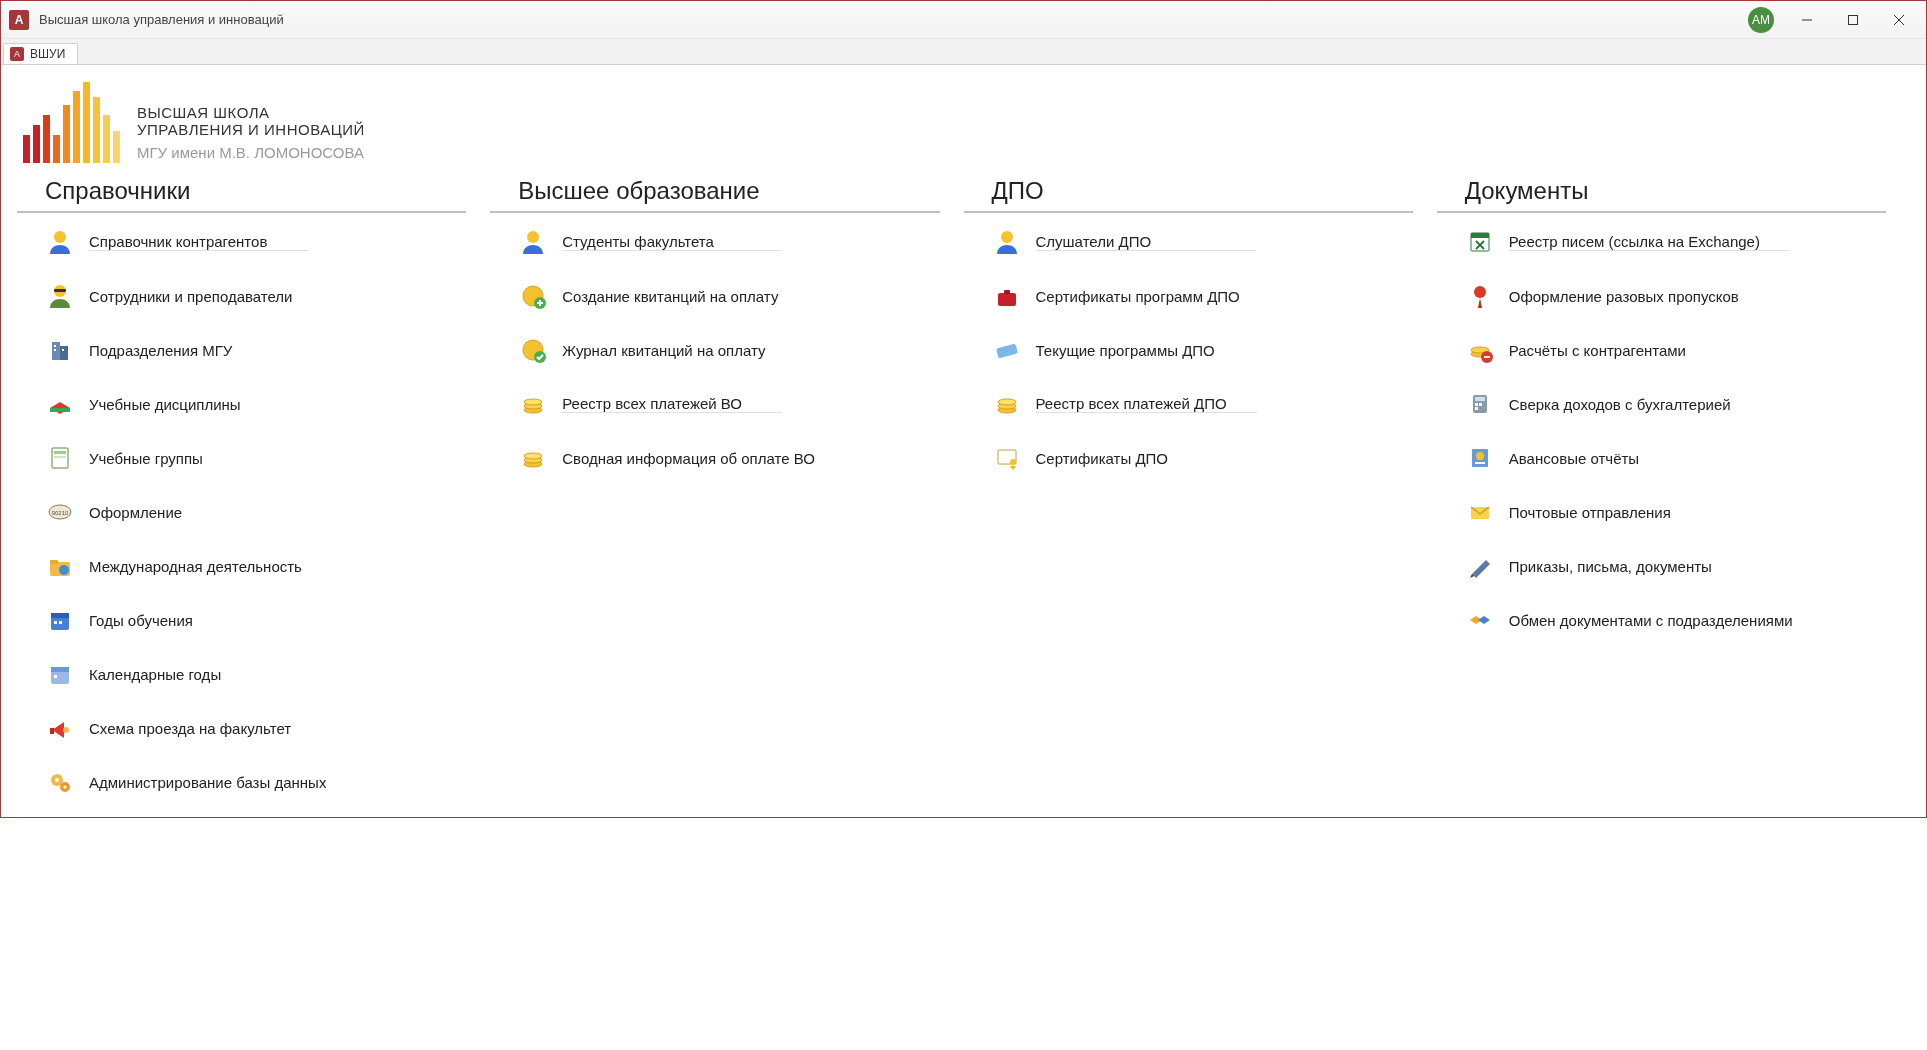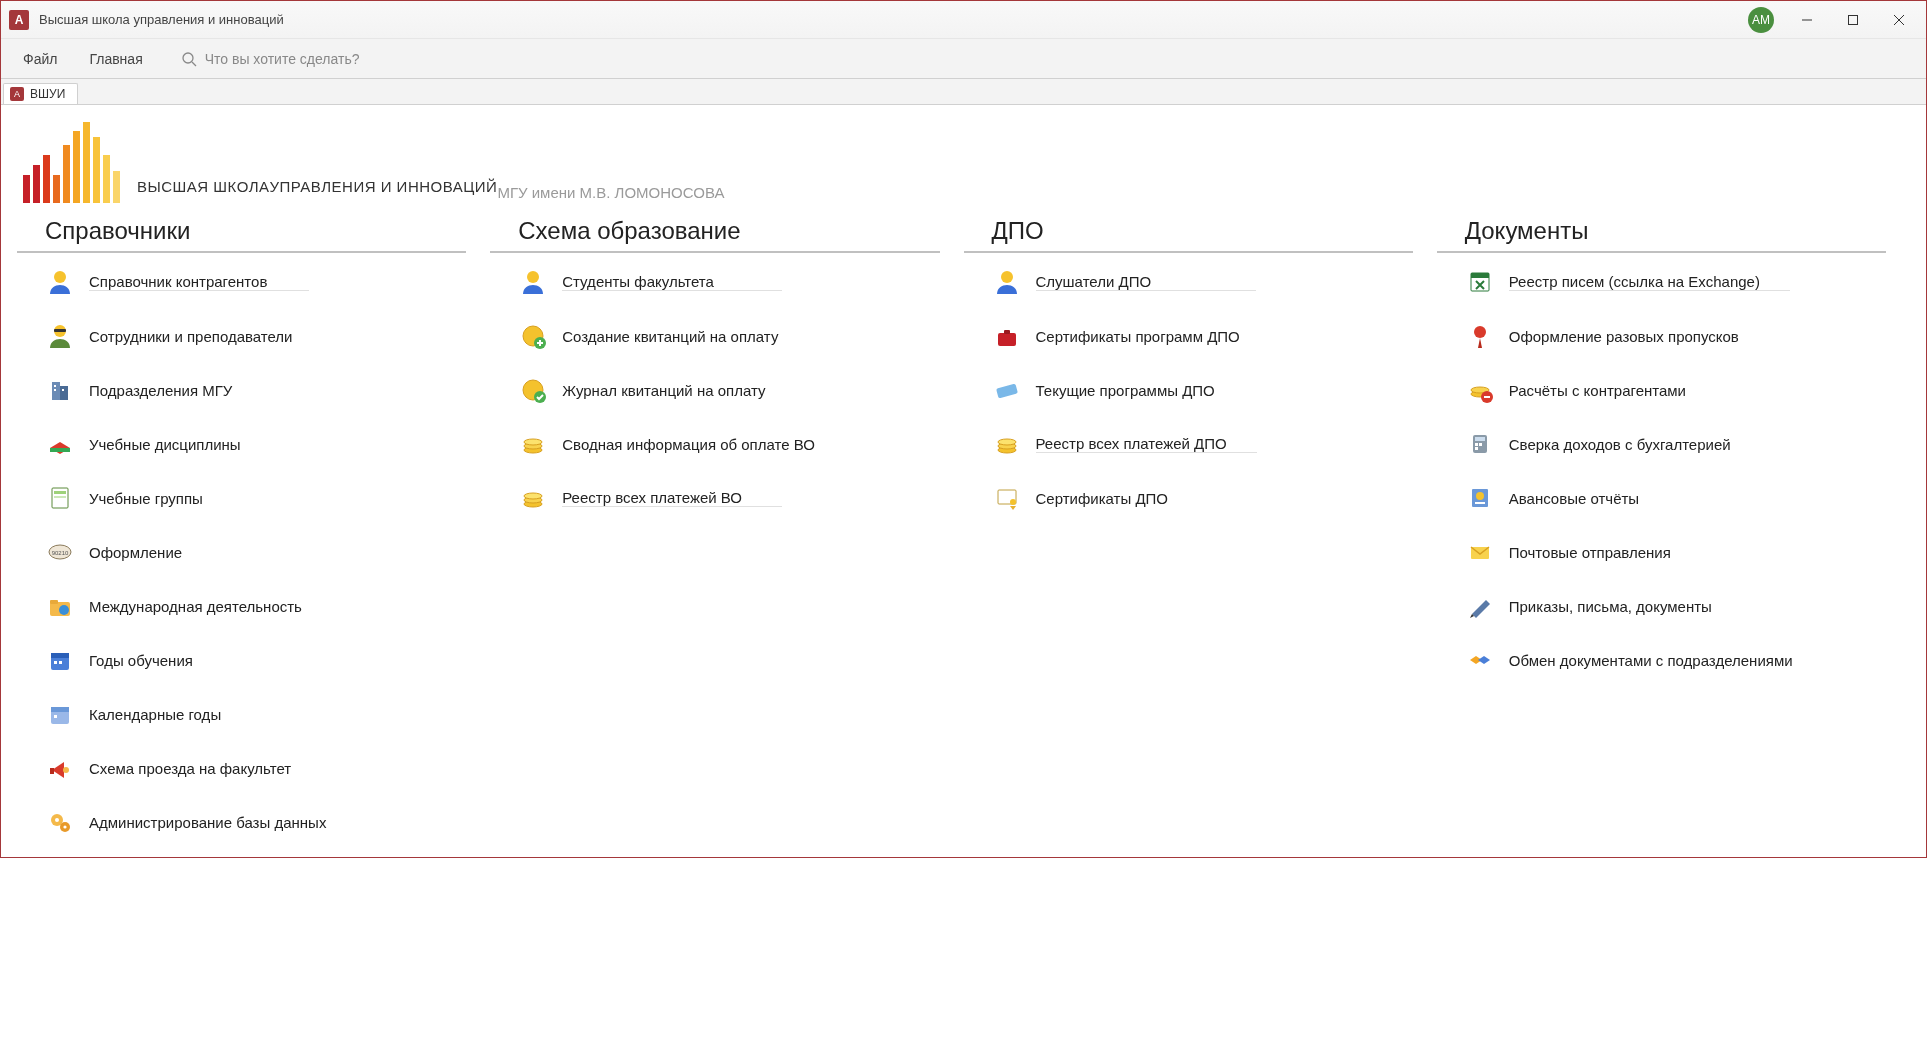"Файл" div.menubar { html: <div> <div>Файл</div> <div>Главная</div> <div> <svg> <circle></circle> <line></line> </svg> <input> </div> </div> -> none }
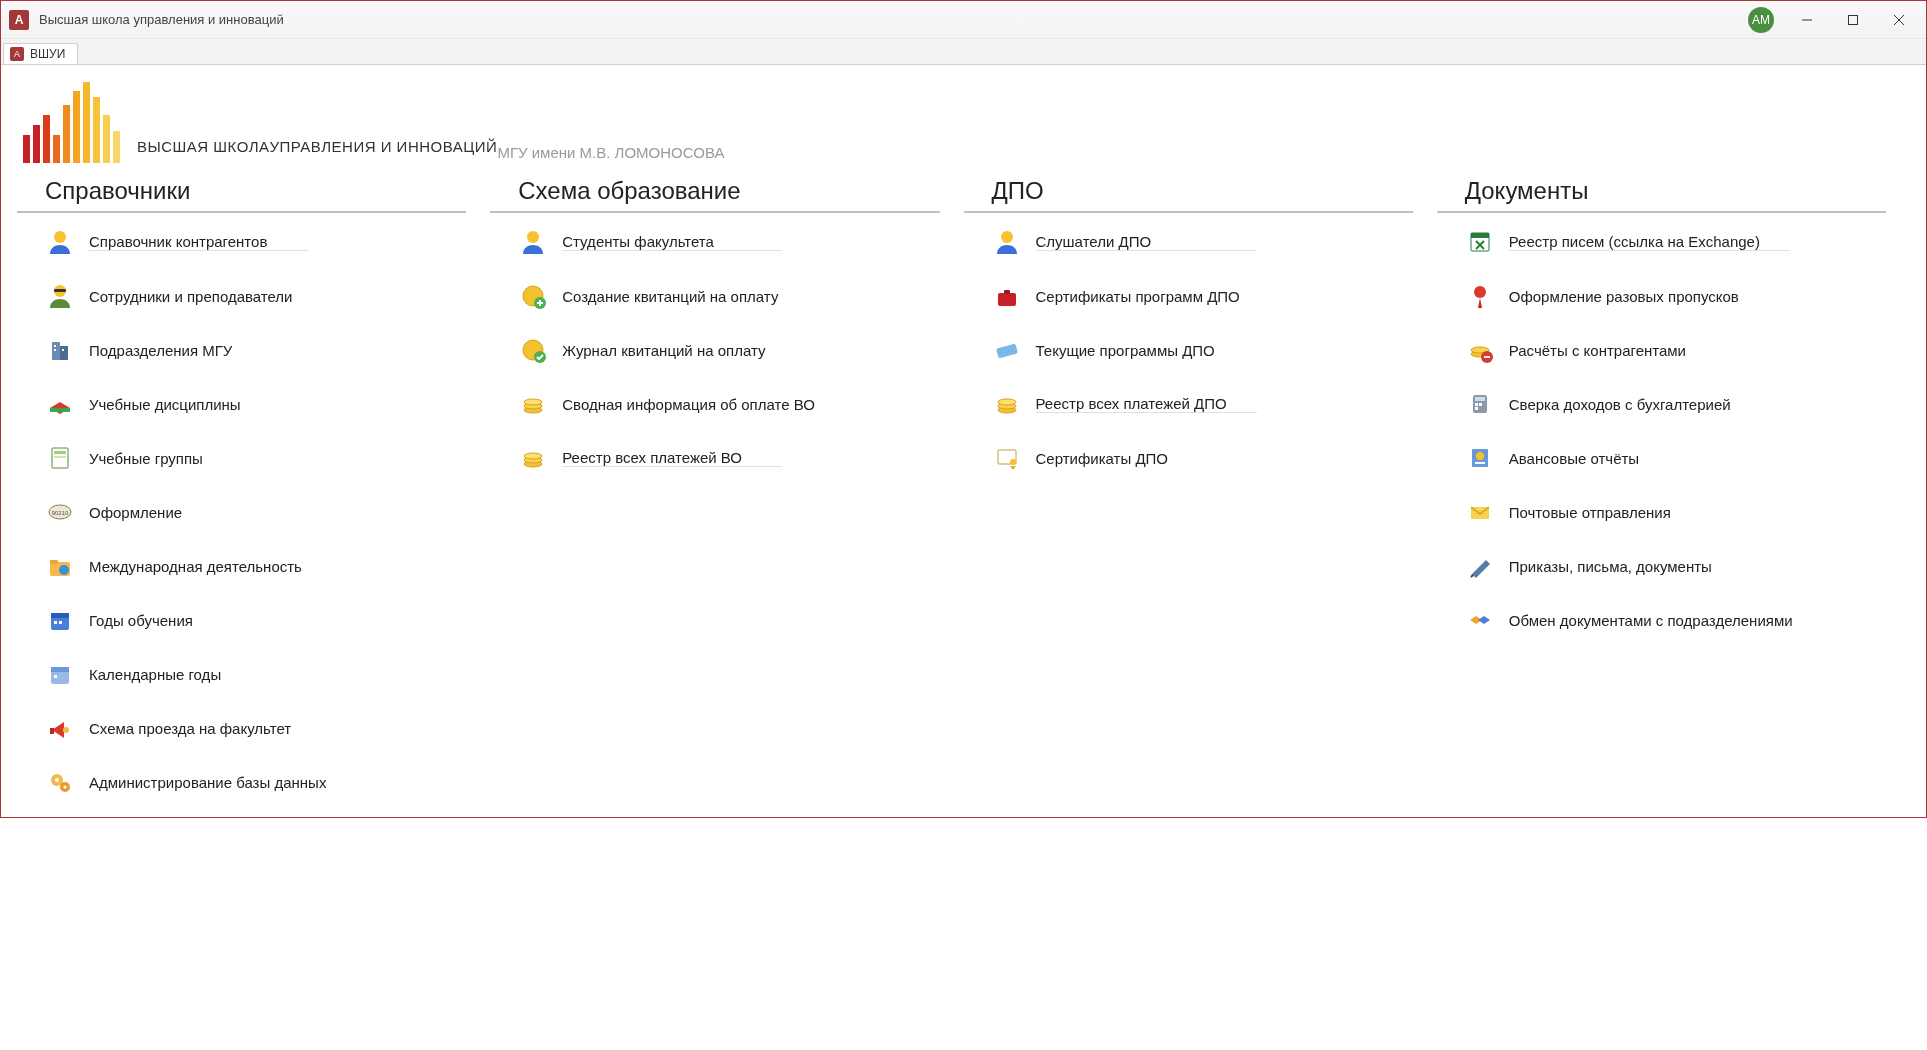"ВЫСШАЯ ШКОЛА" .logo-text { flex-direction: none -> column }
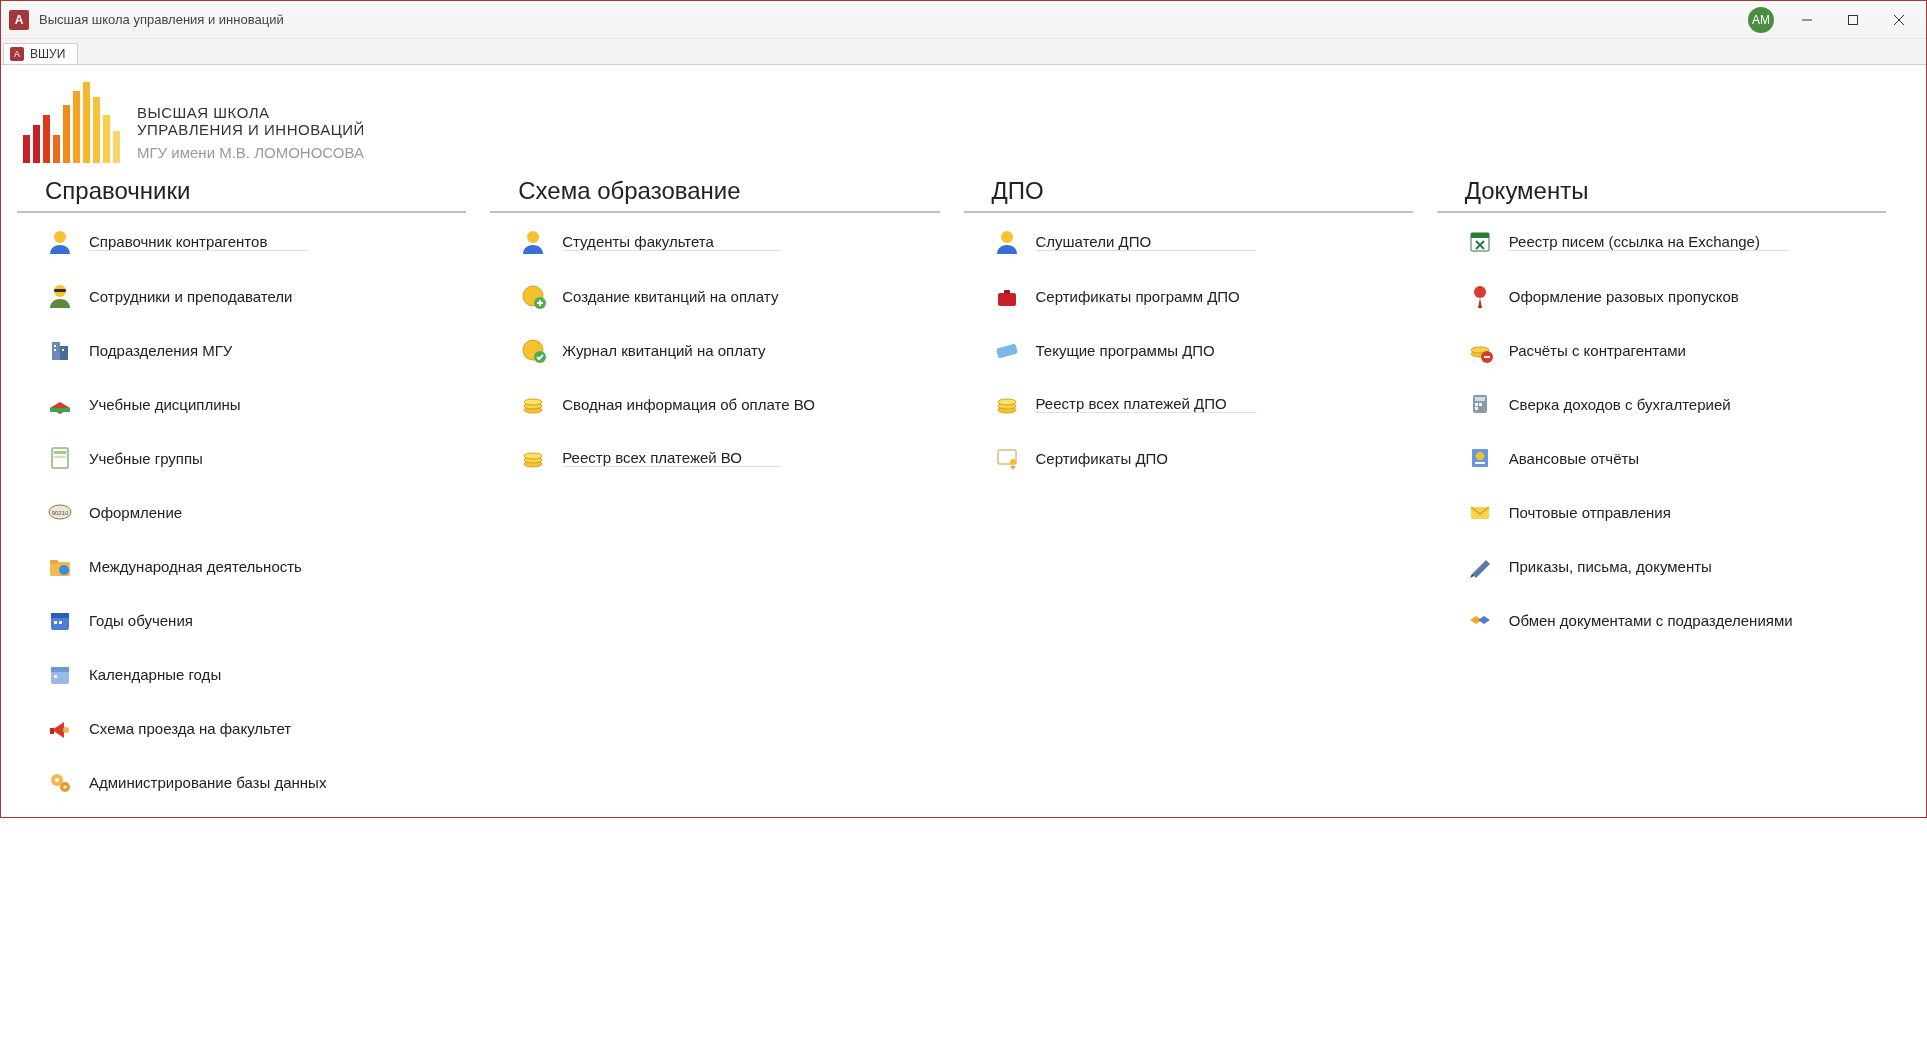"Схема образование" div.col-header { text: Схема -> Высшее }
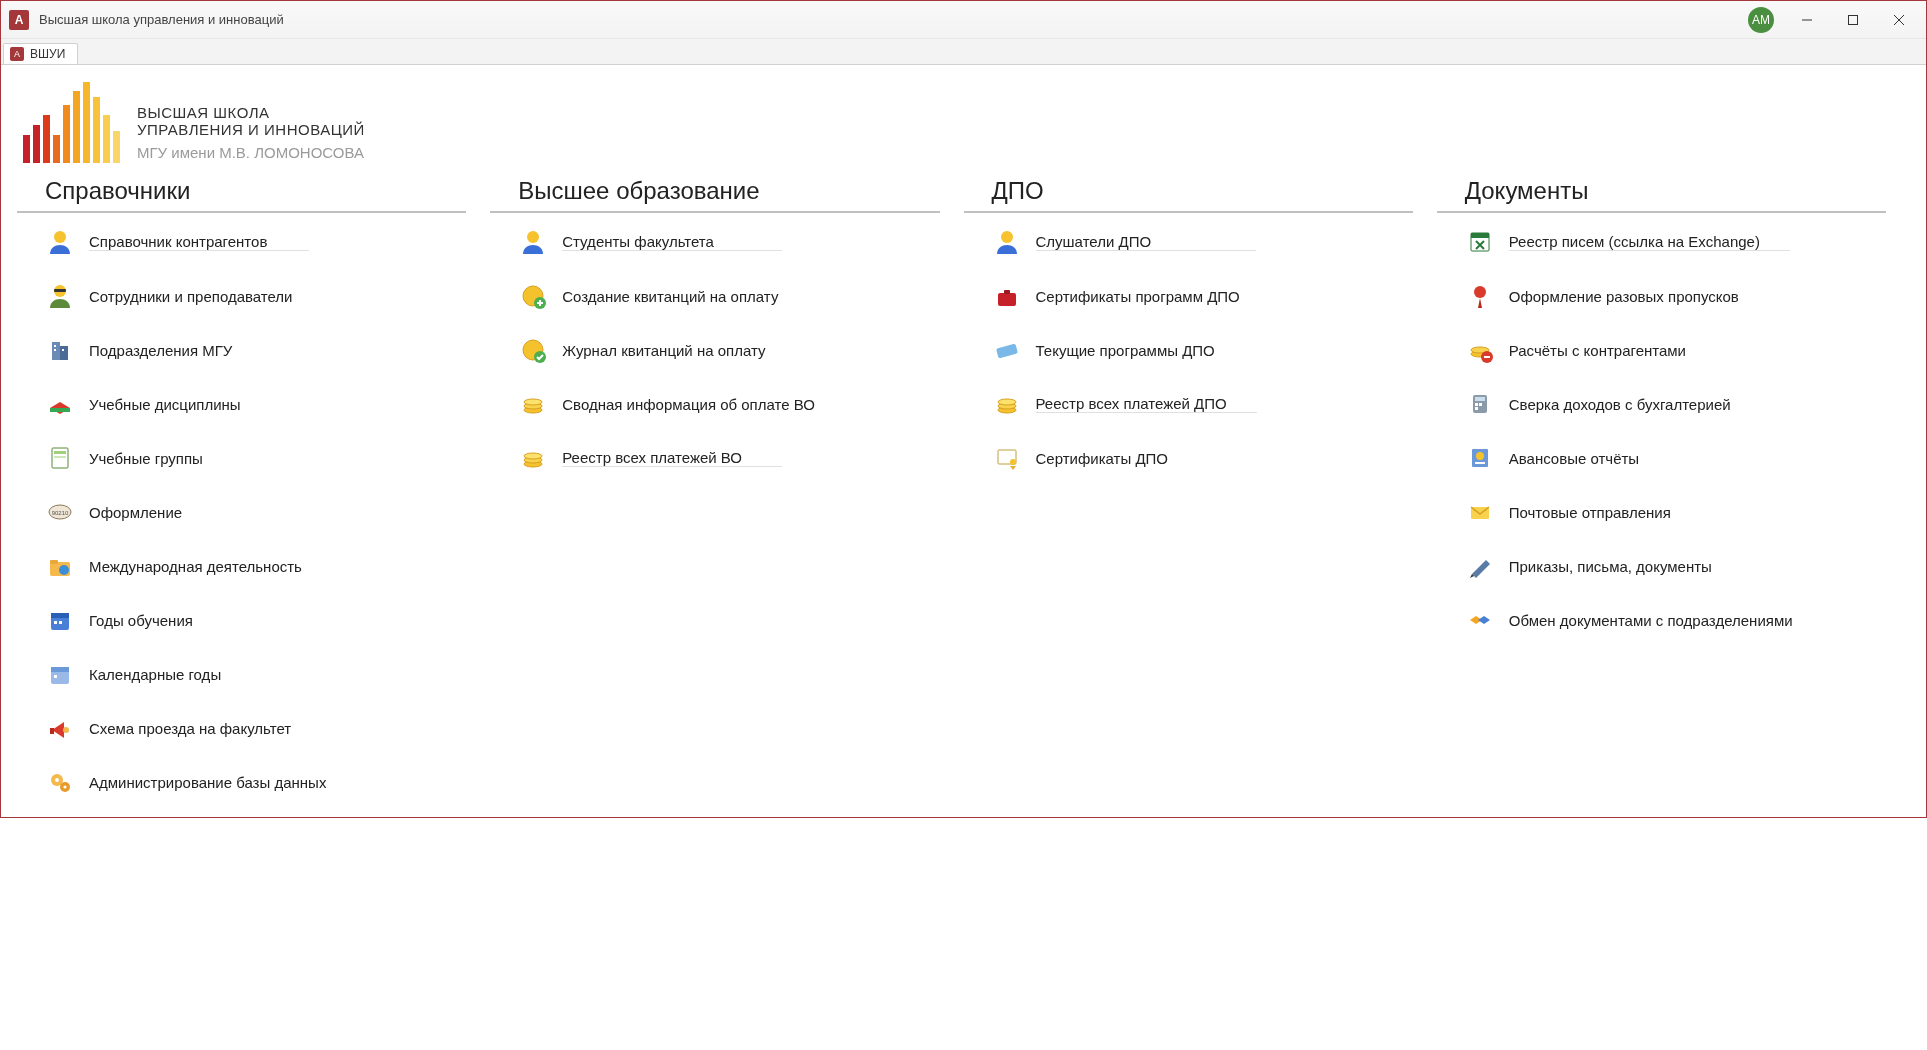"Сводная информация об оплате ВО" div.nav-item { order: before "Реестр всех платежей ВО" -> after "Реестр всех платежей ВО" }
